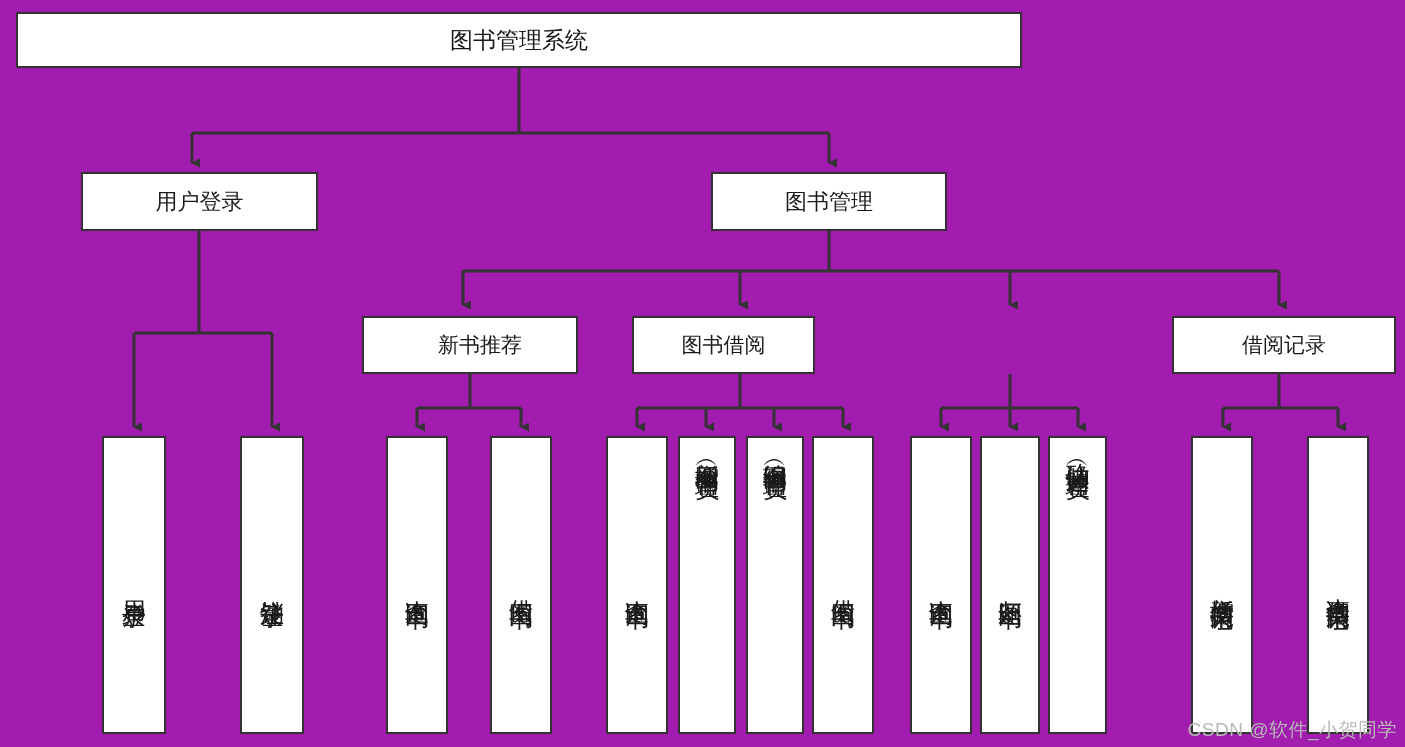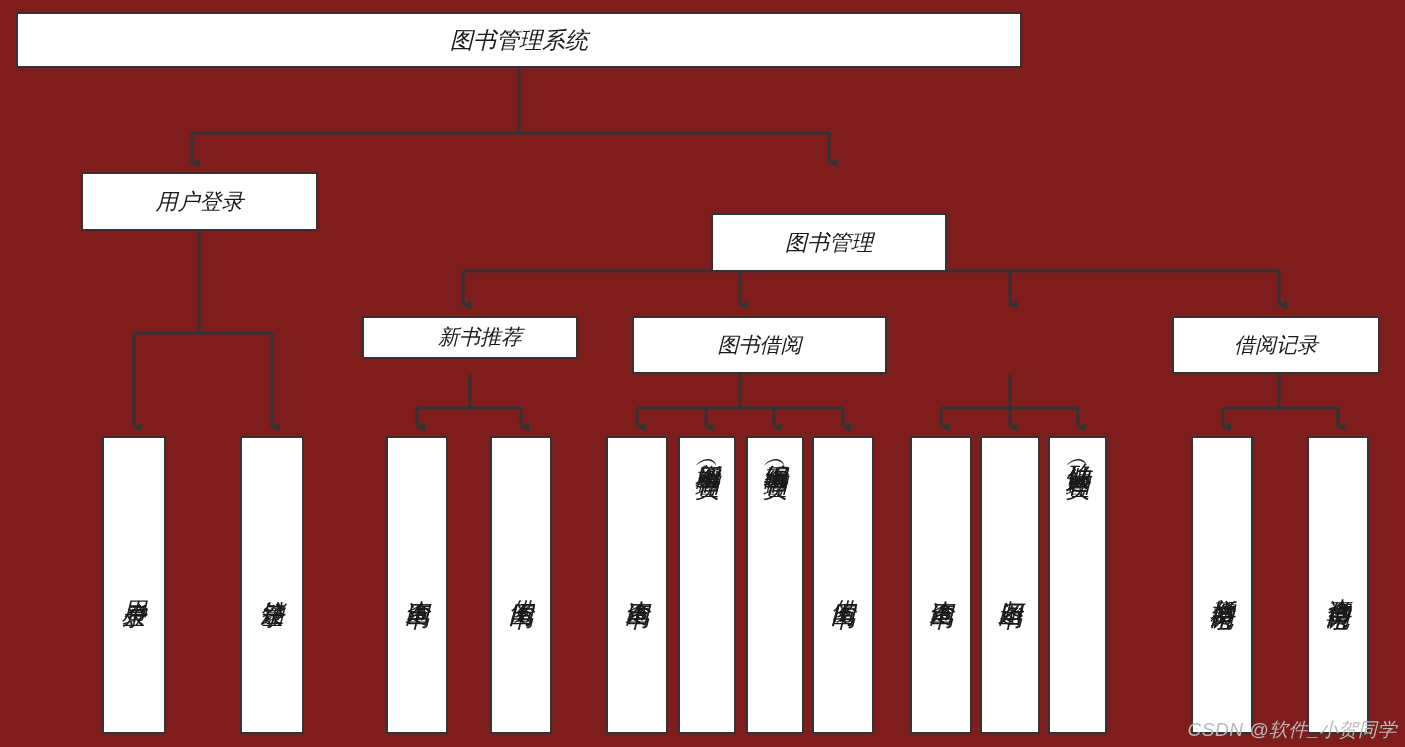"图书管理系统" #diagram-root { background: #7f1d1d -> #a21caf; font-style: italic -> none }
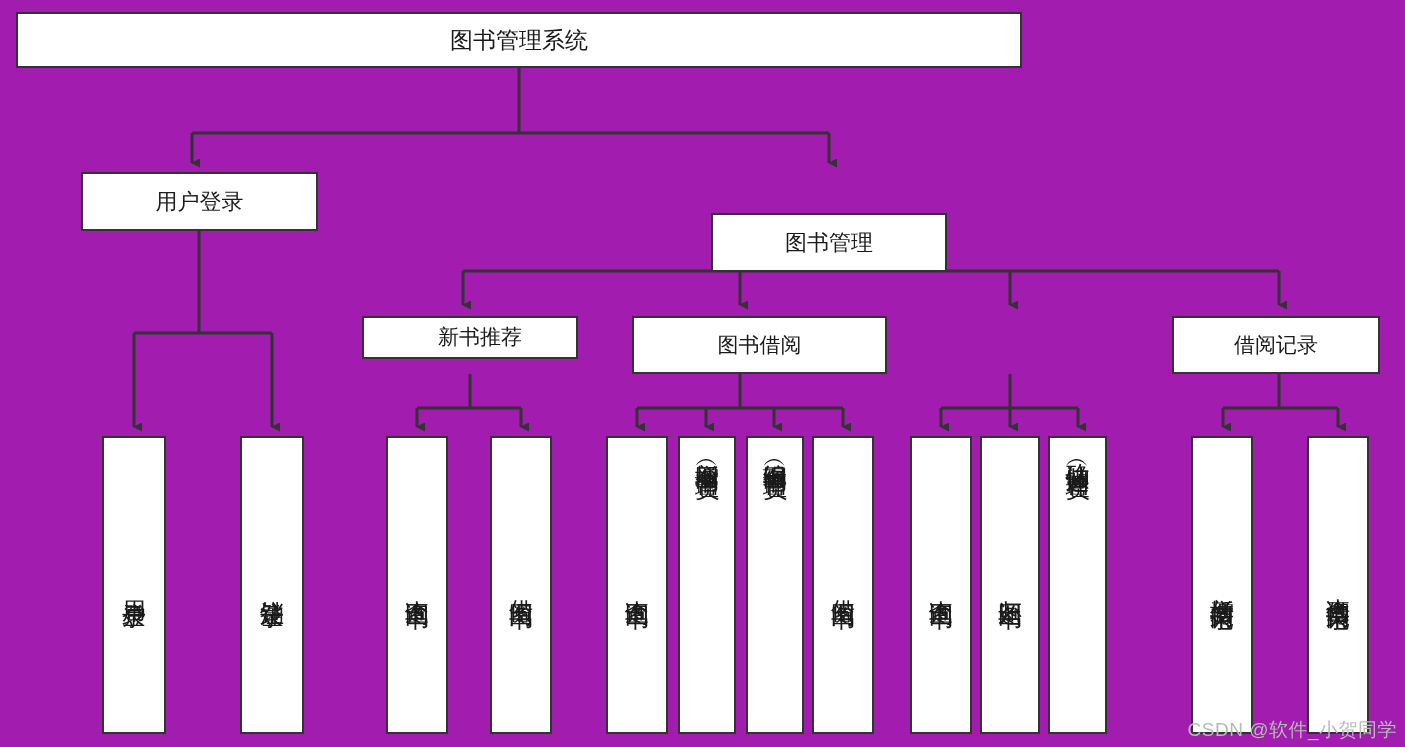"图书管理" div.node { margin-top: 41px -> none }
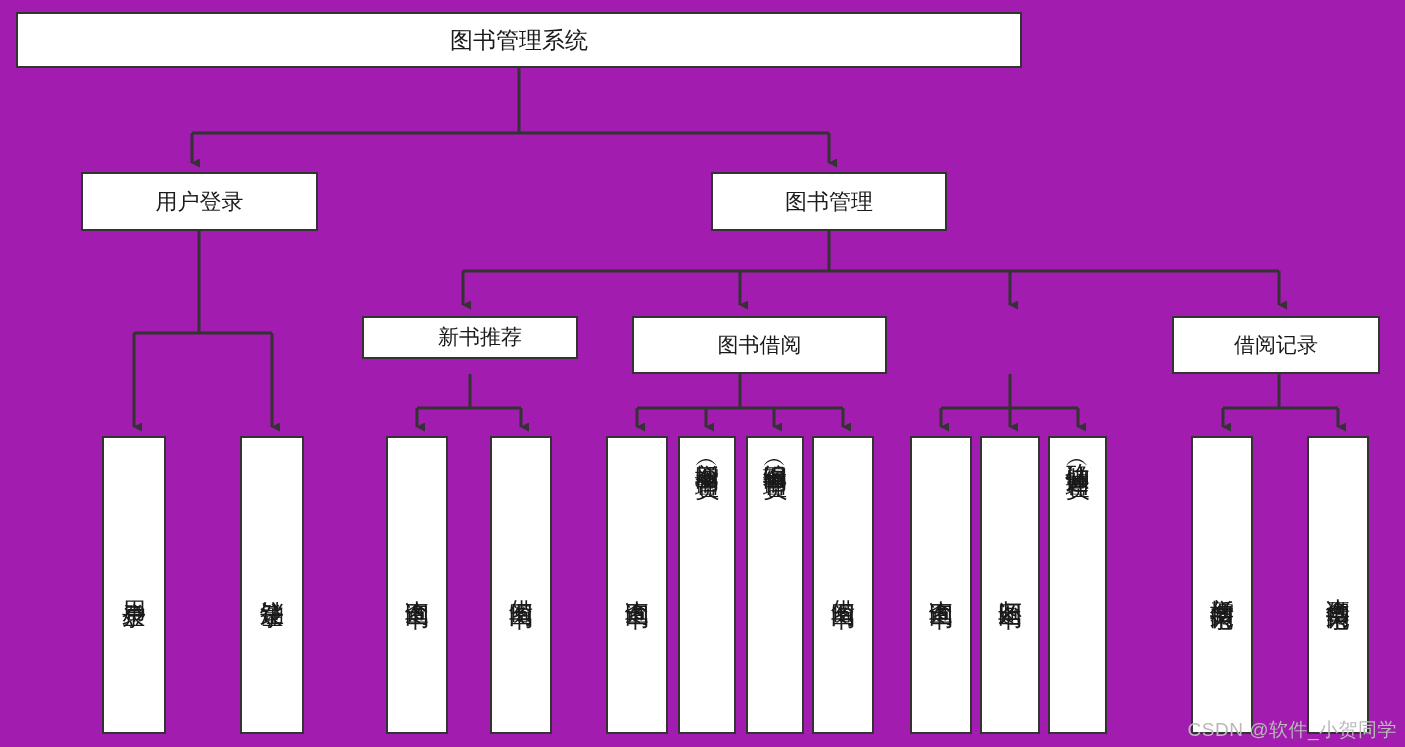"新书推荐" div.node { height: 43px -> 58px }
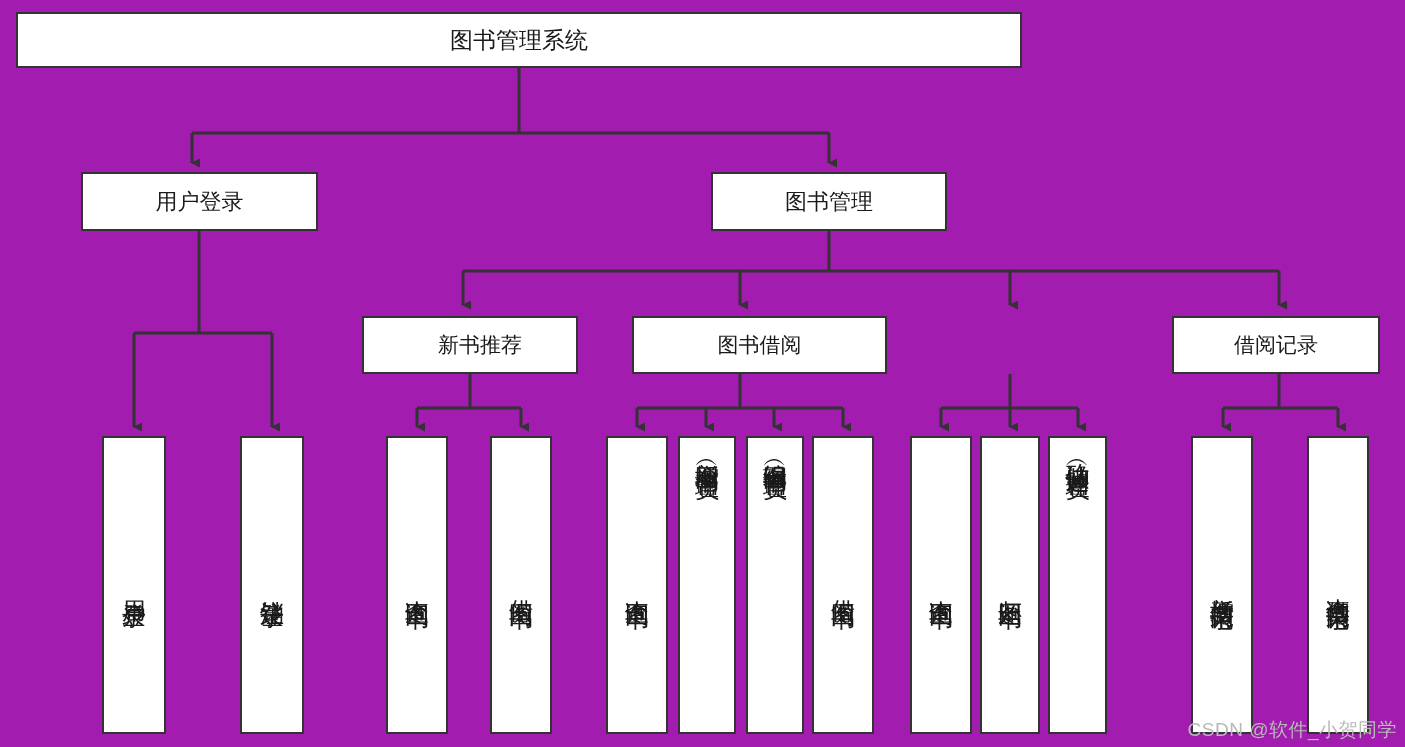"图书借阅" div.node { width: 255px -> 183px }
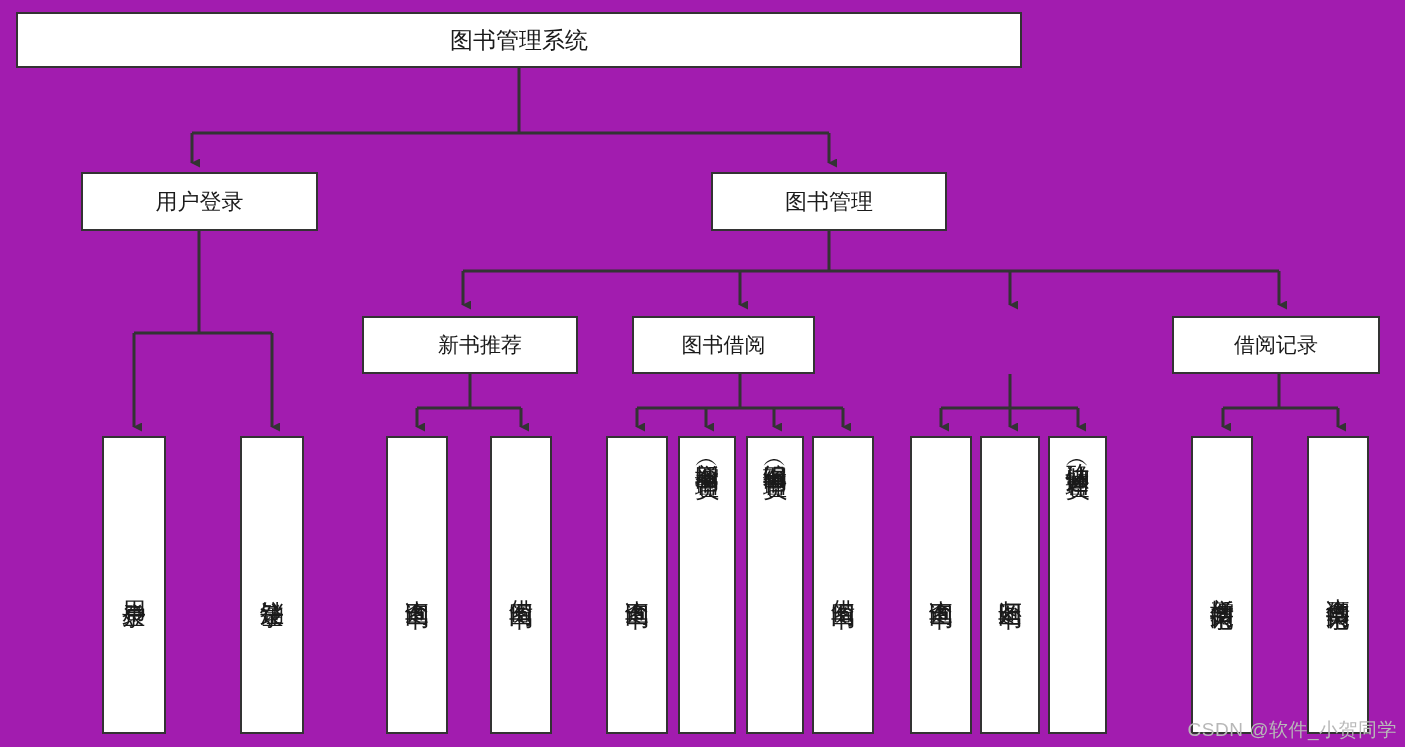"借阅记录" div.node { width: 208px -> 224px }
